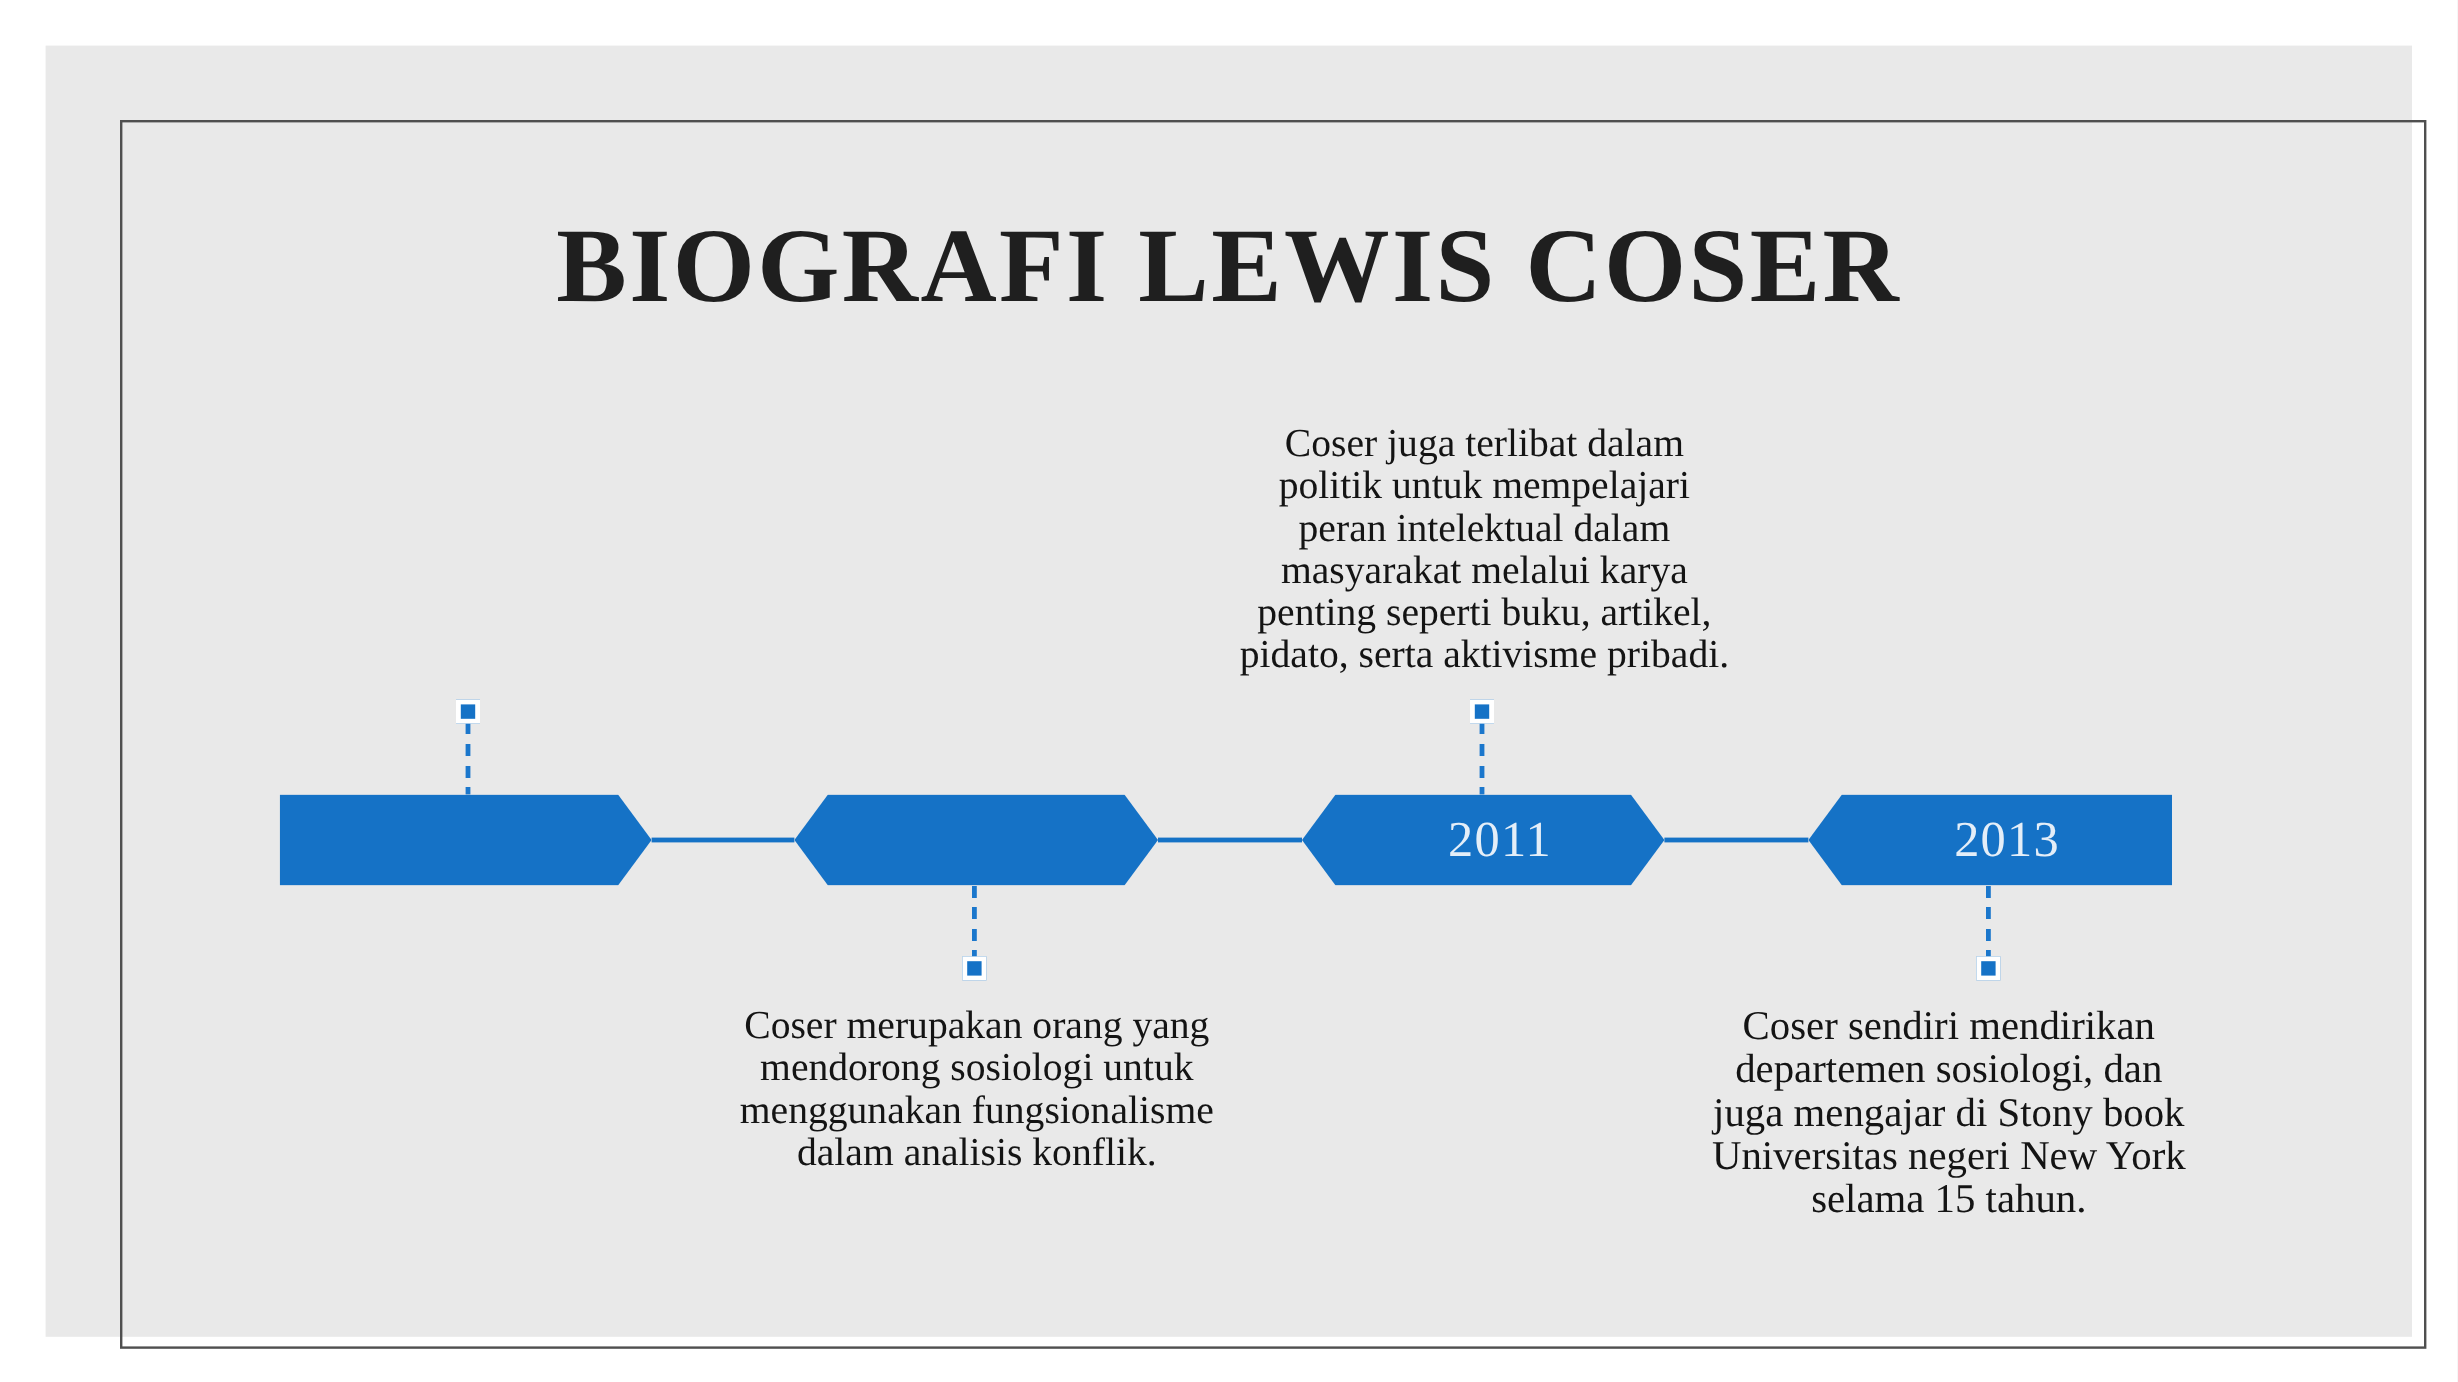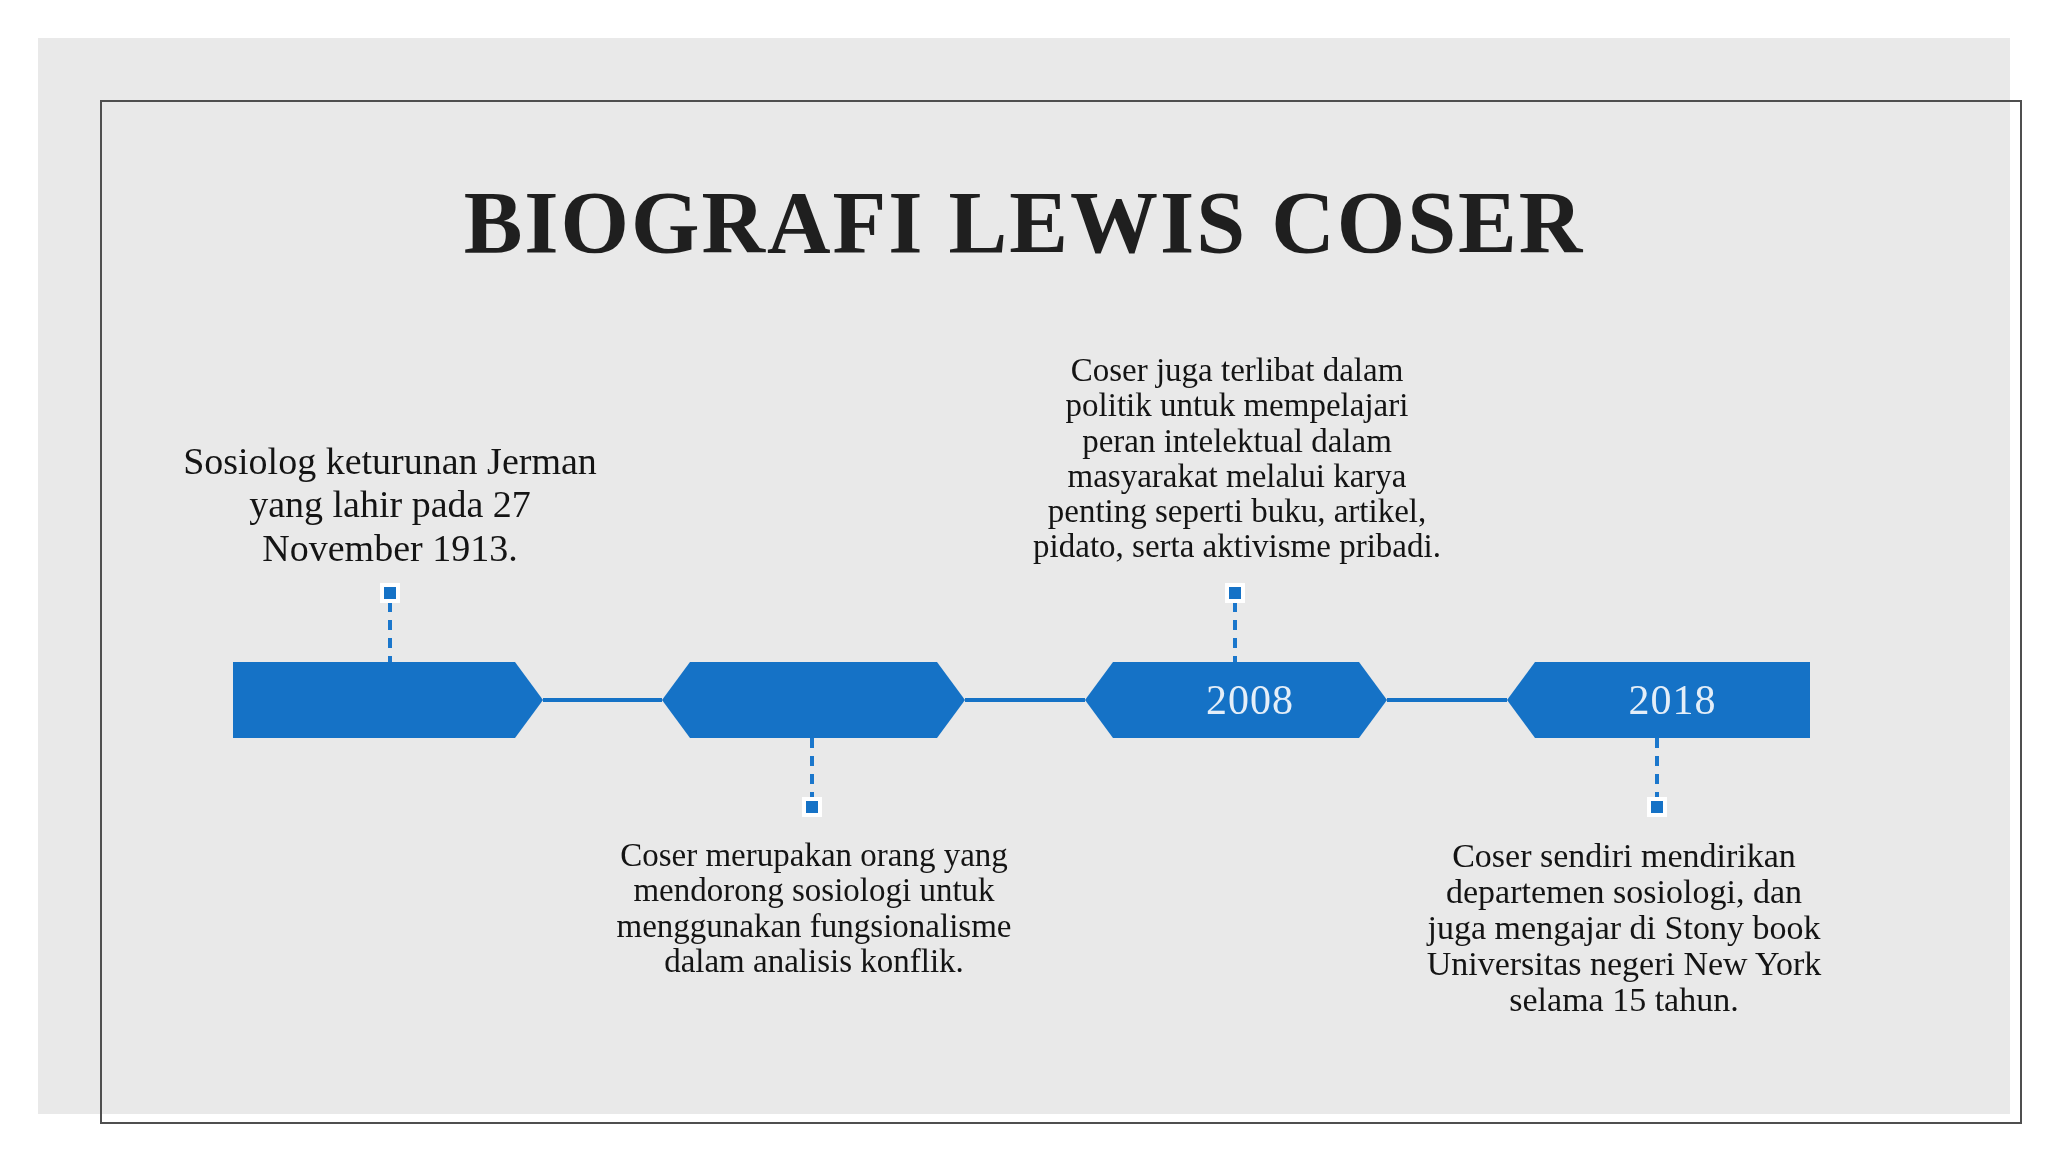"Sosiolog keturunan Jerman" div.note { html: <div>Sosiolog keturunan Jerman yang lahir pada 27 November 1913.</div> -> none }
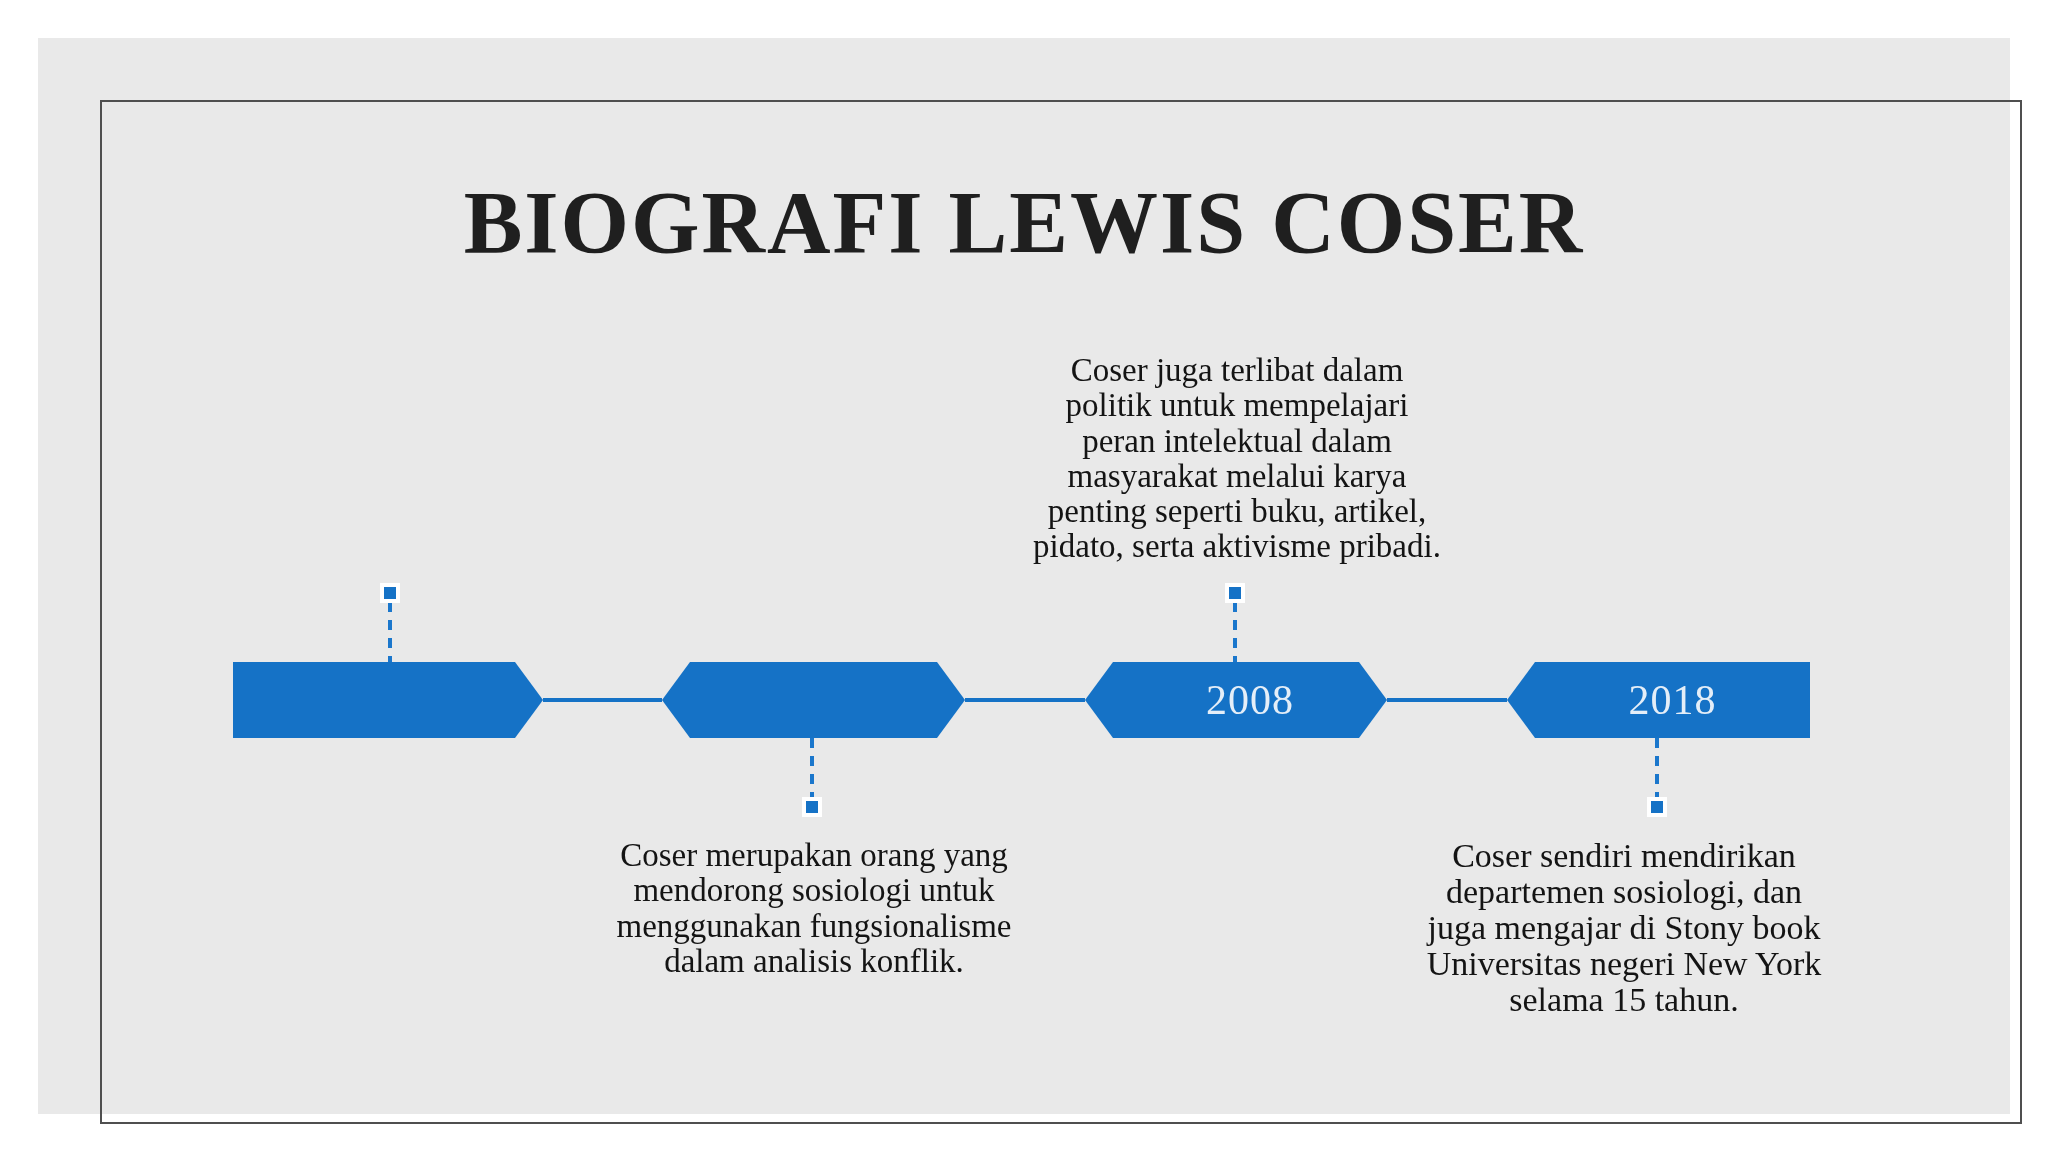"2008" span.year { text: 2008 -> 2011 }
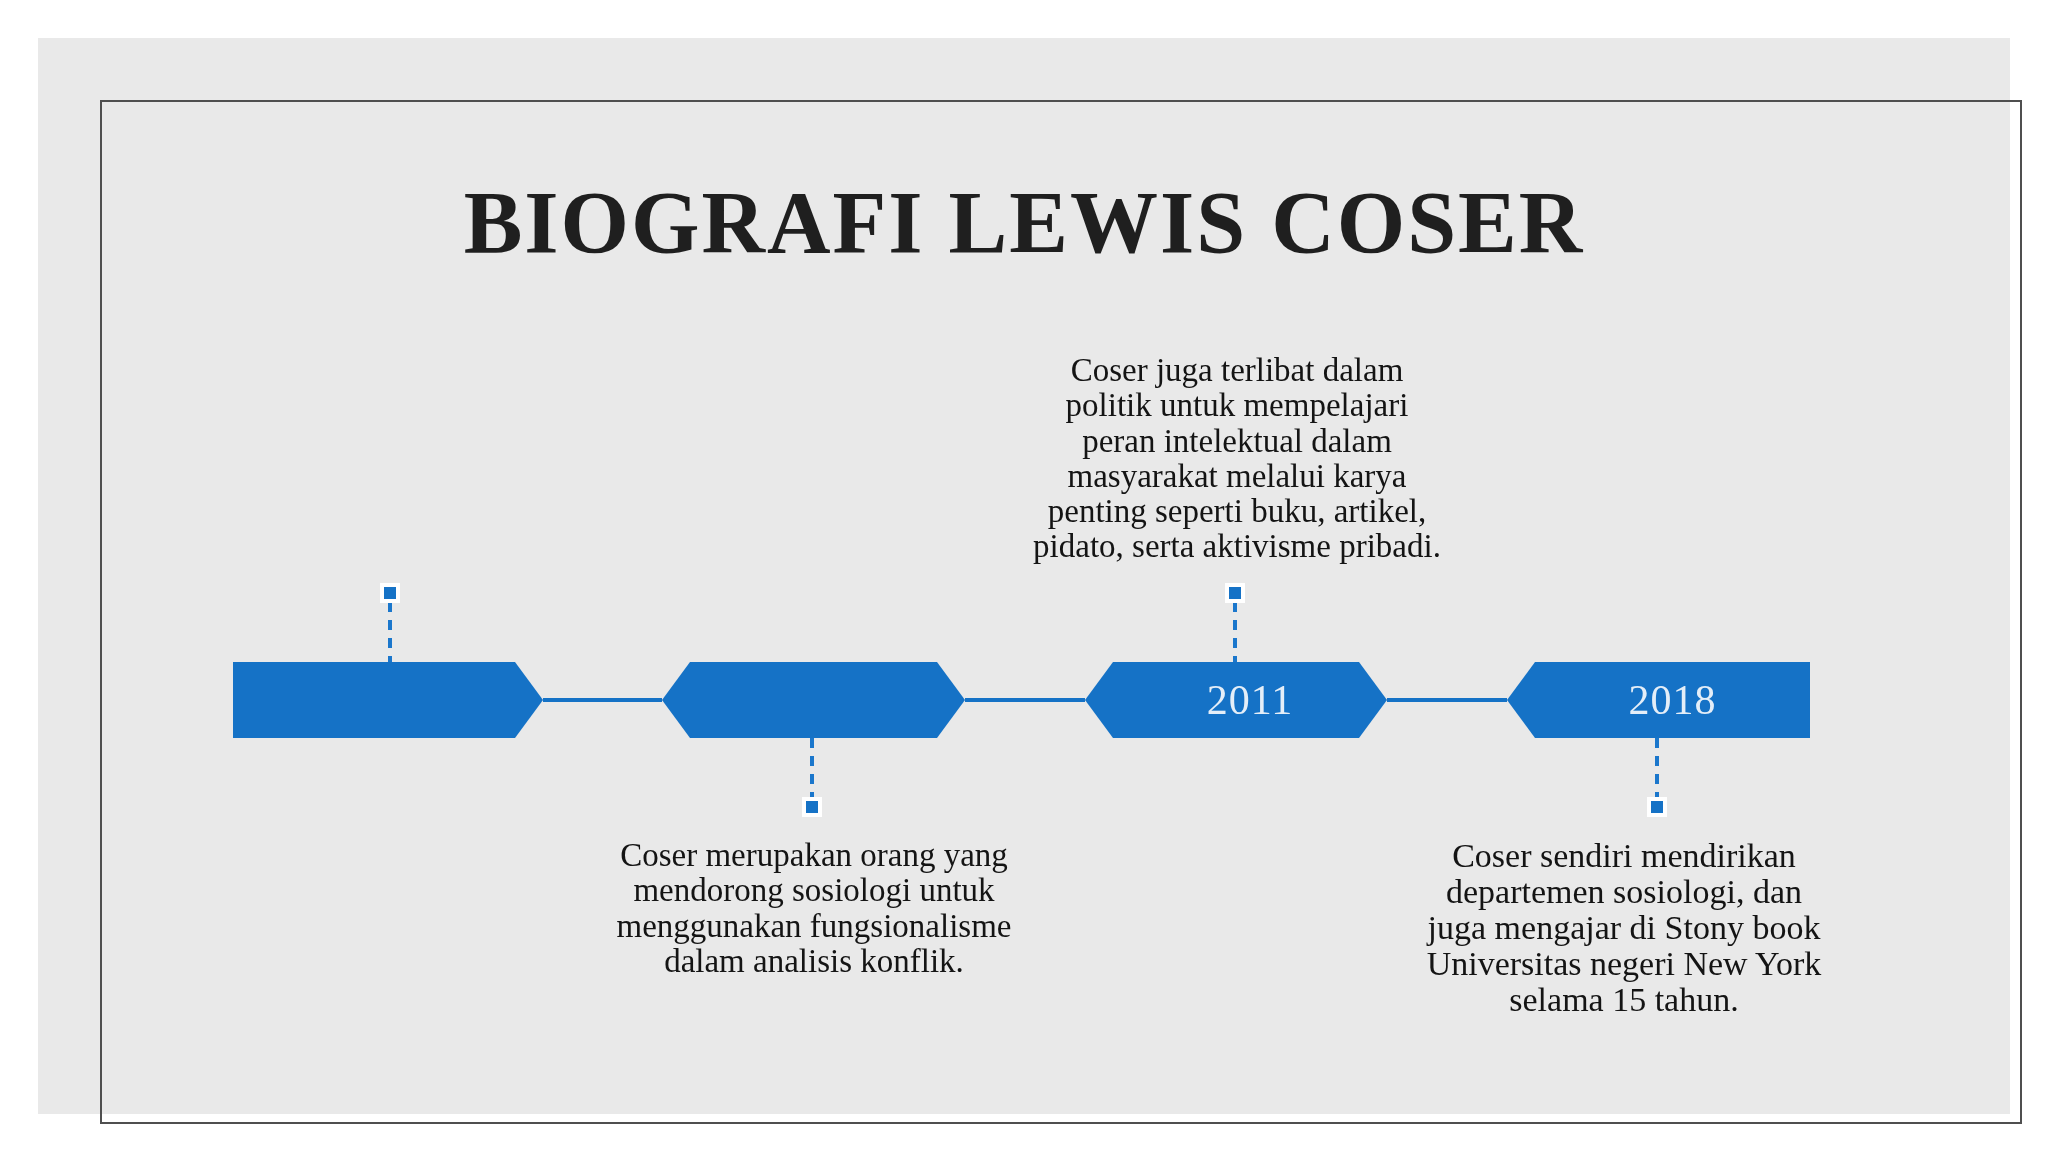"2018" span.year { text: 2018 -> 2013 }
